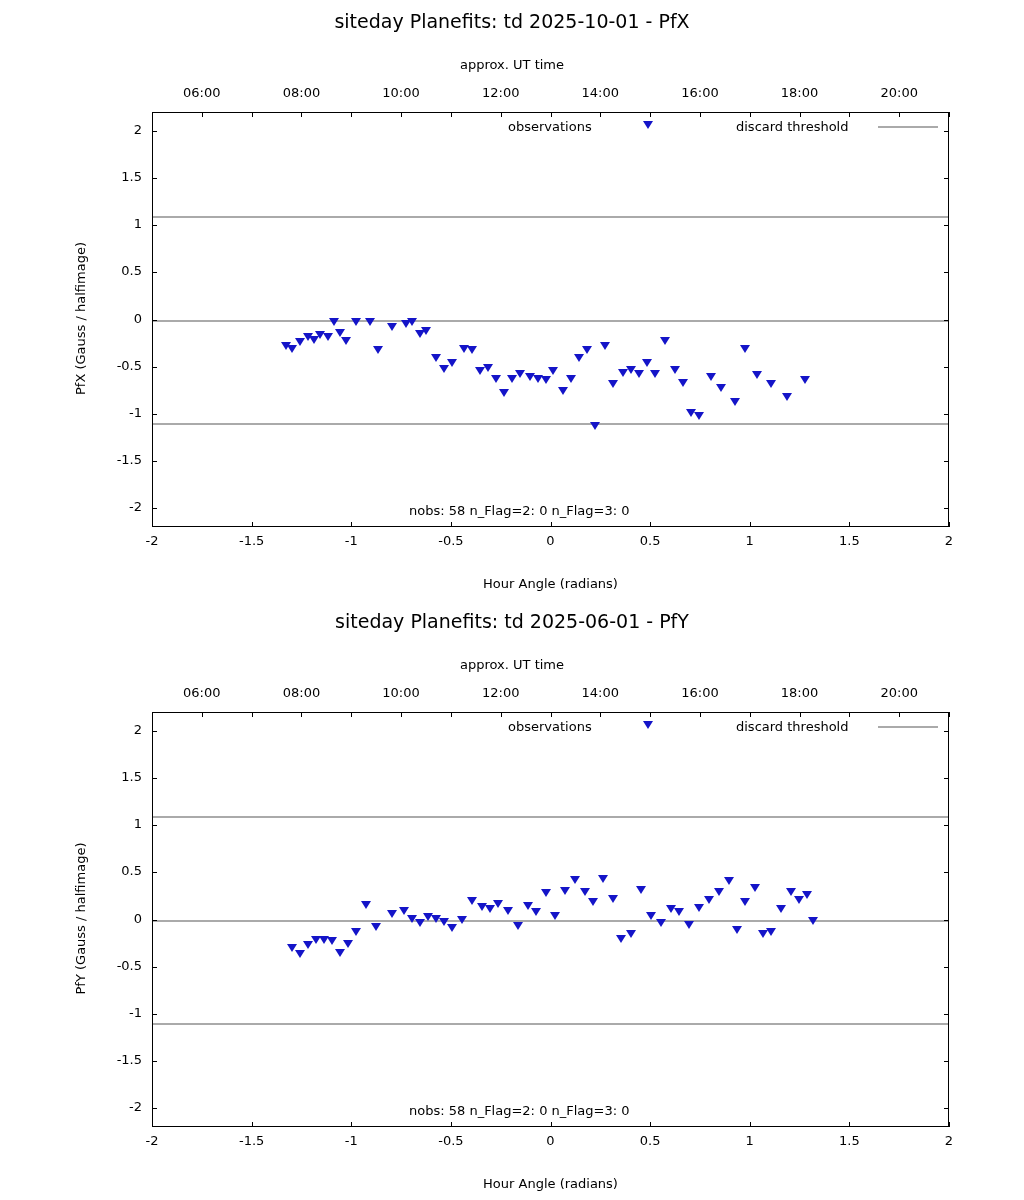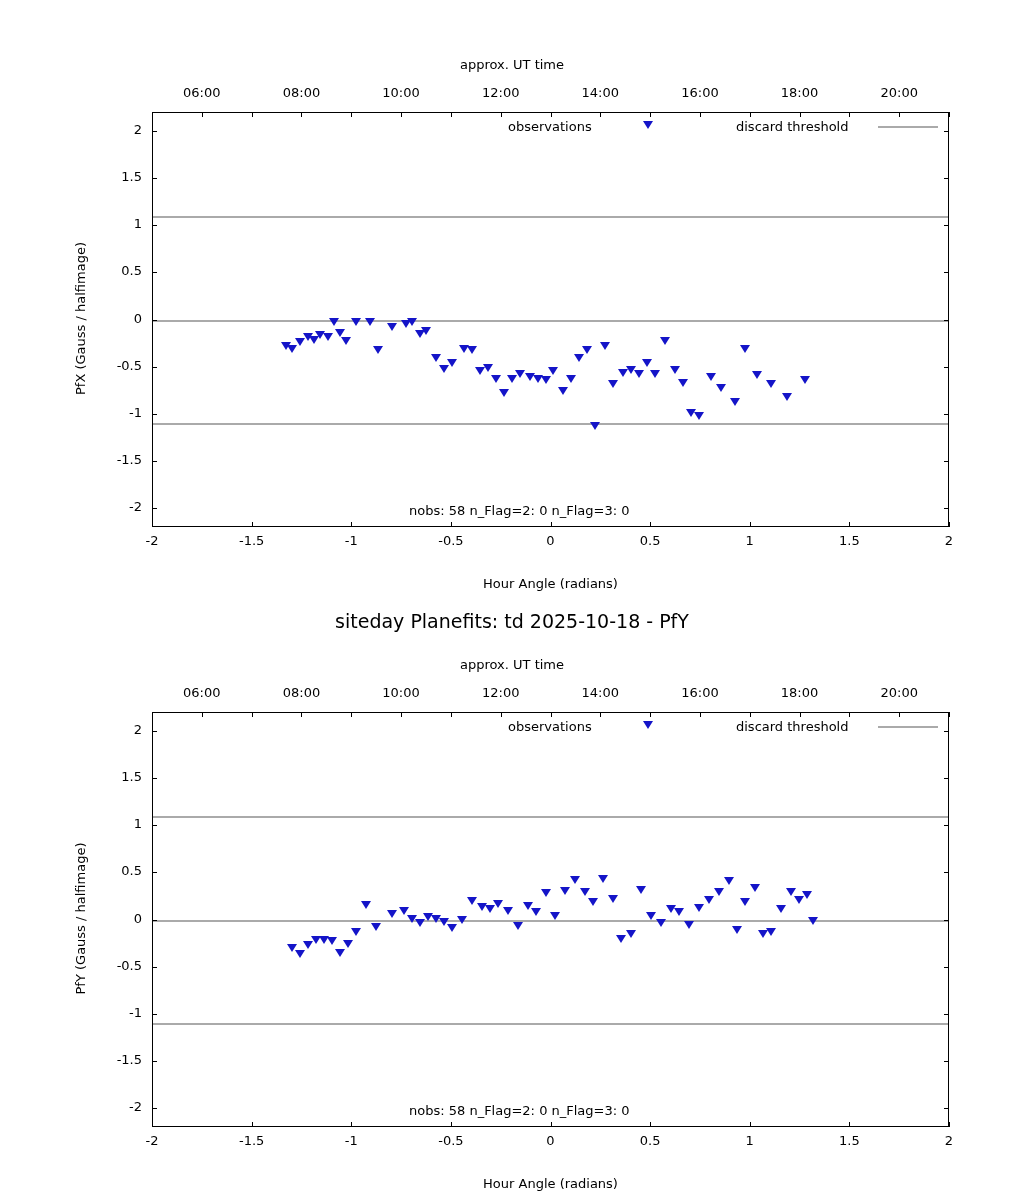"siteday Planefits: td 2025-10-01 -" div.title { html: none -> <div>siteday Planefits: td 2025-10-01 - PfX</div> }
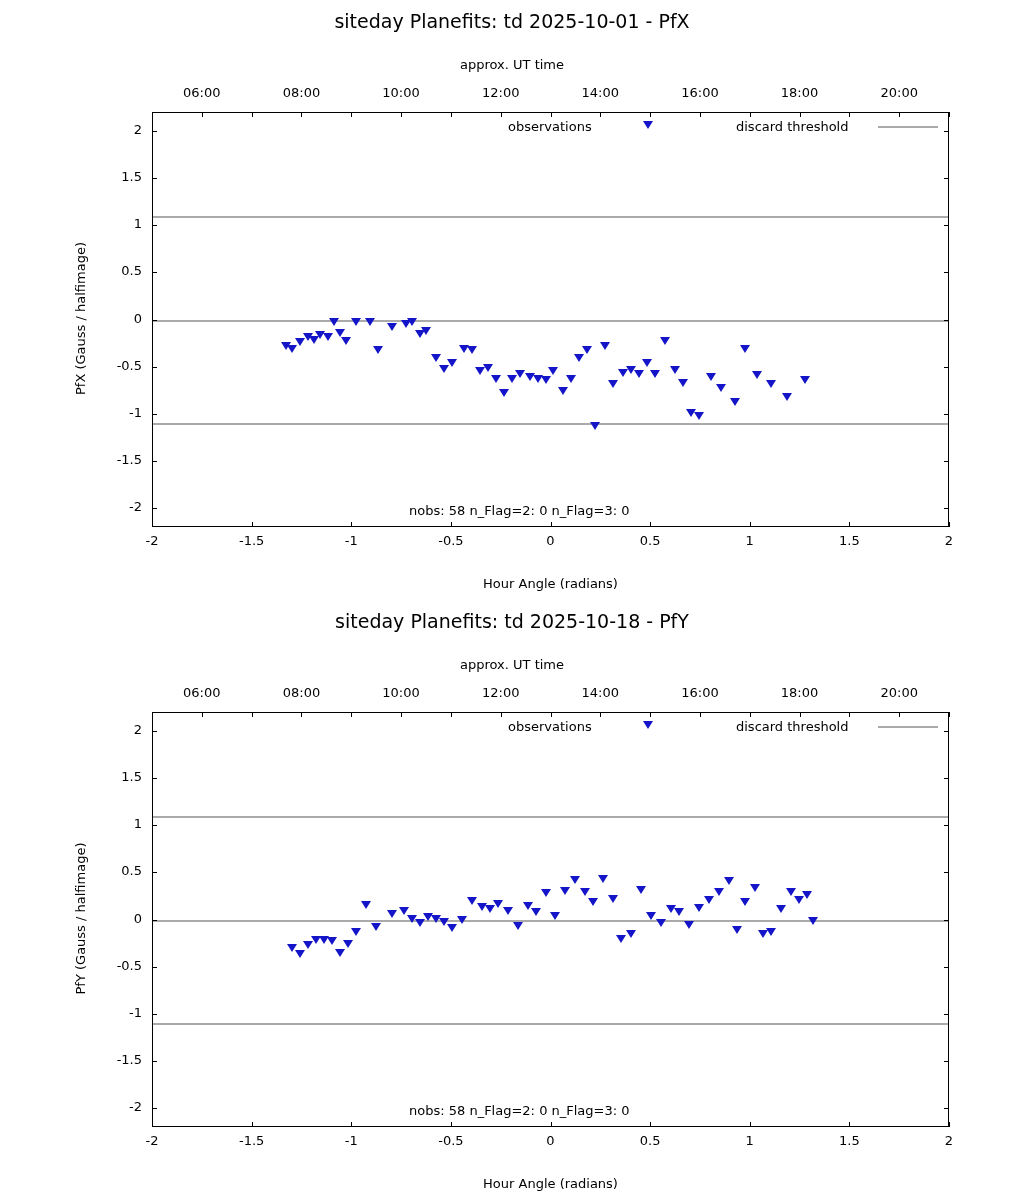"siteday Planefits: td 2025-10-18 -" div.title { text: 2025-10-18 -> 2025-06-01 }
